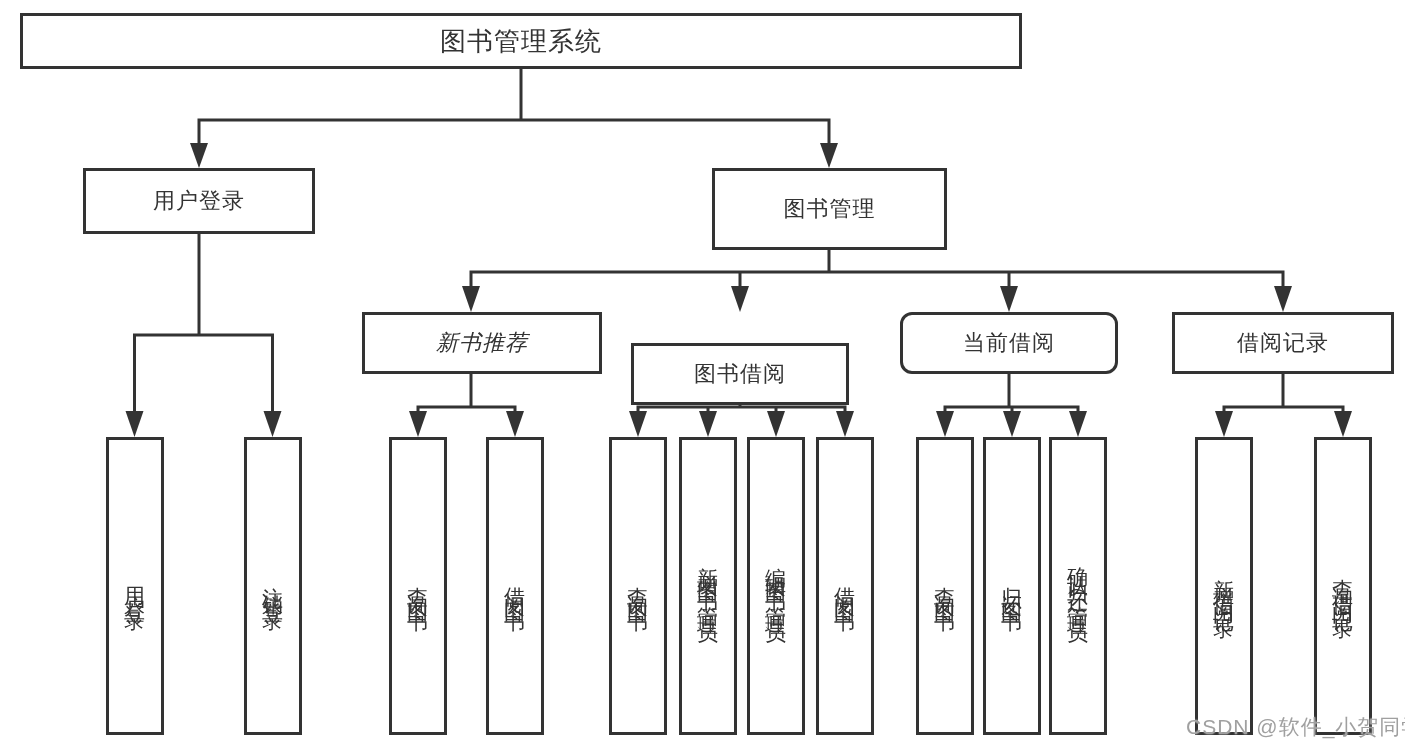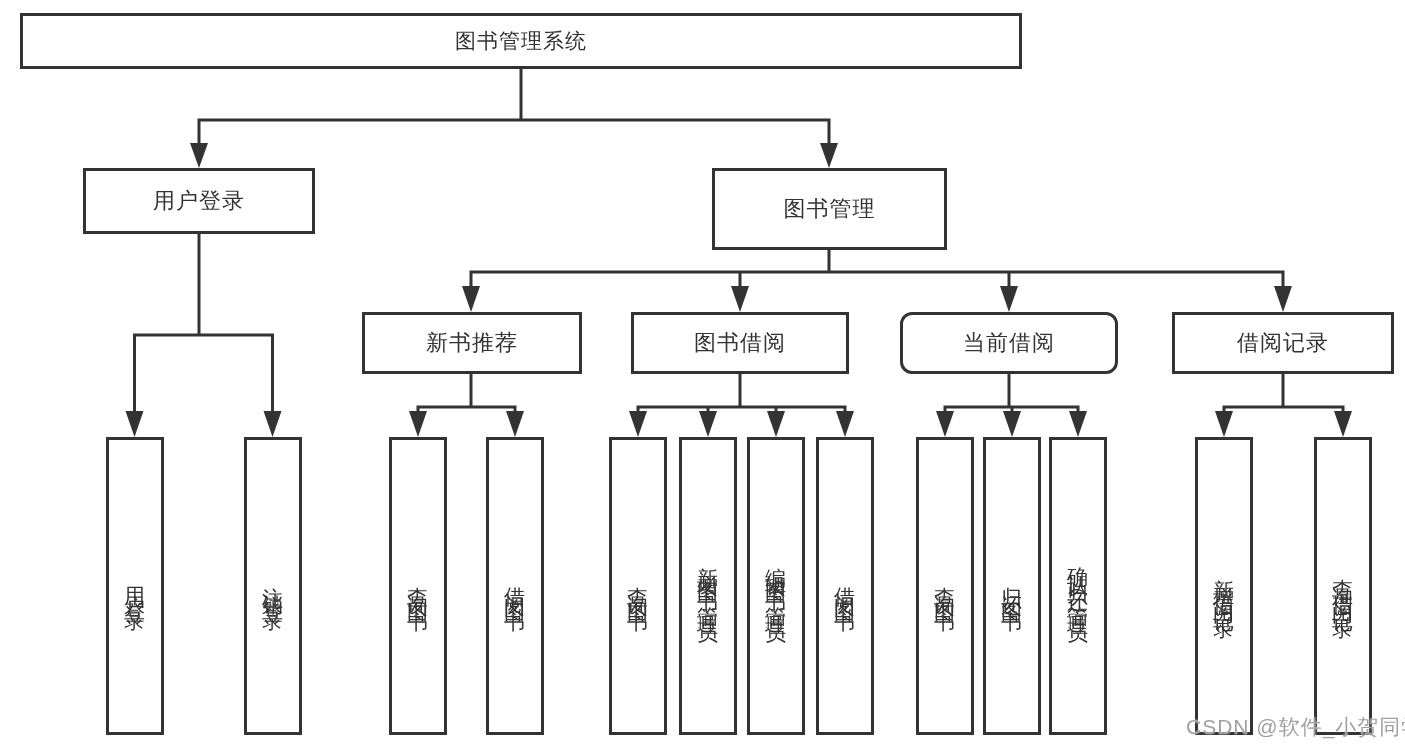"图书管理系统" .root-node { font-size: 21px -> 26px }
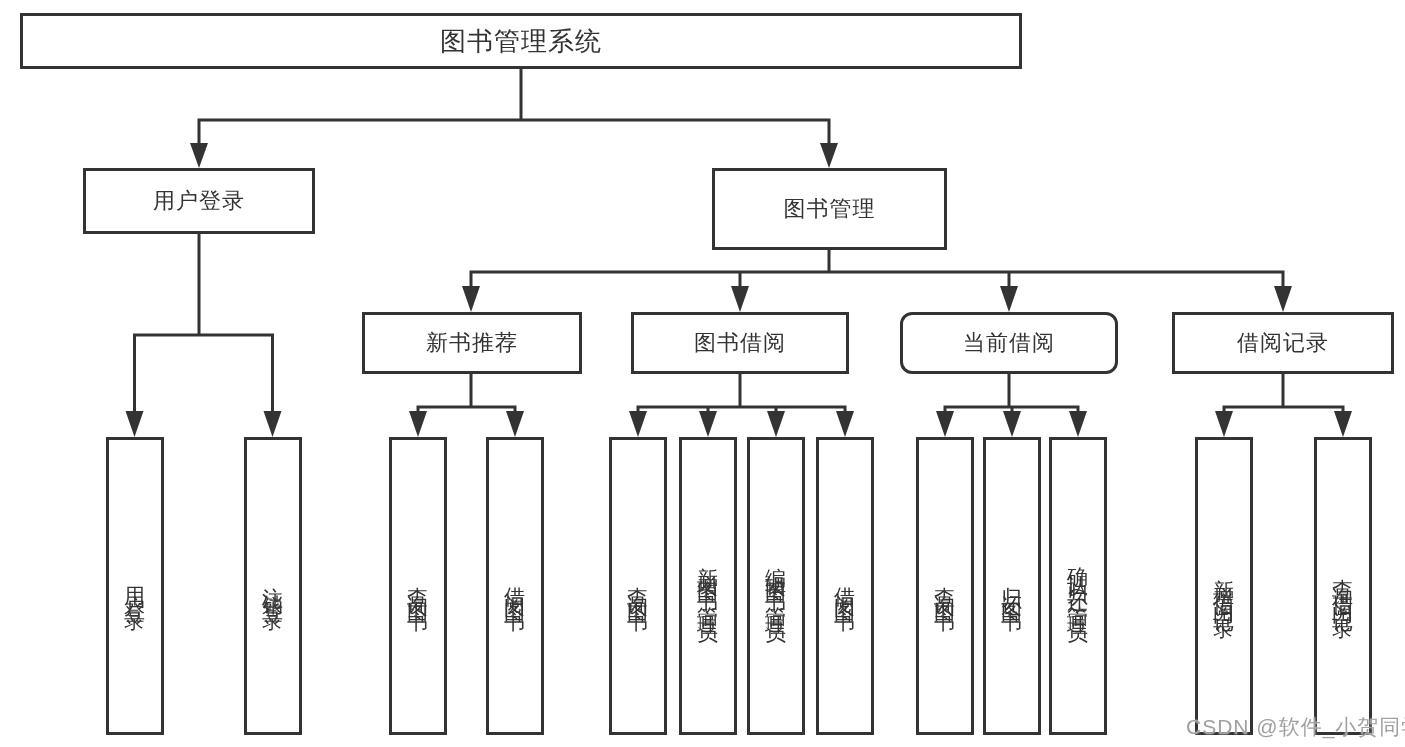"新书推荐" .l3-newbook { font-style: none -> italic; width: 220px -> 240px }
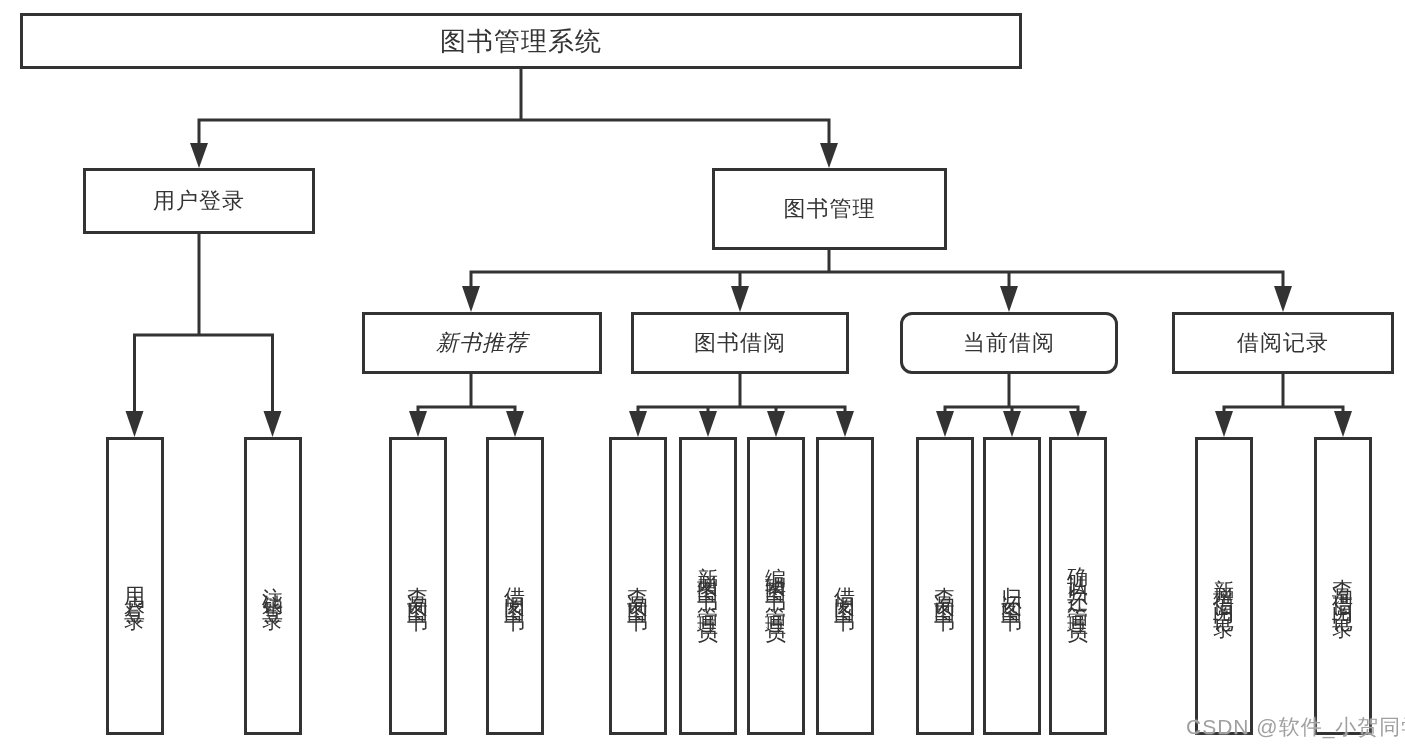"图书借阅" .l3-borrow { margin-top: none -> 31px }
